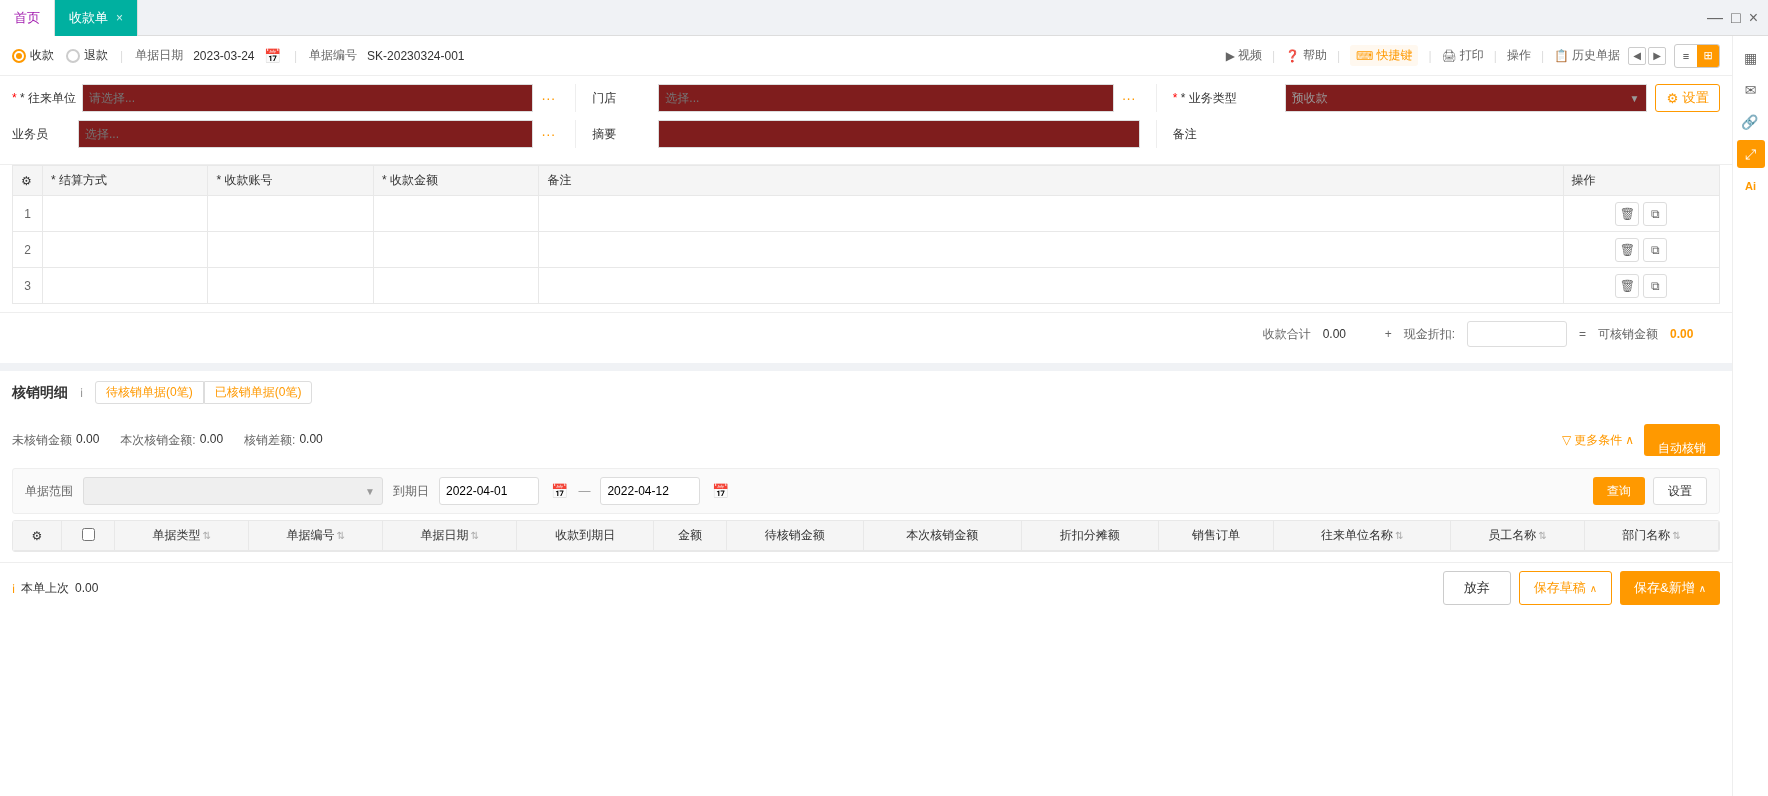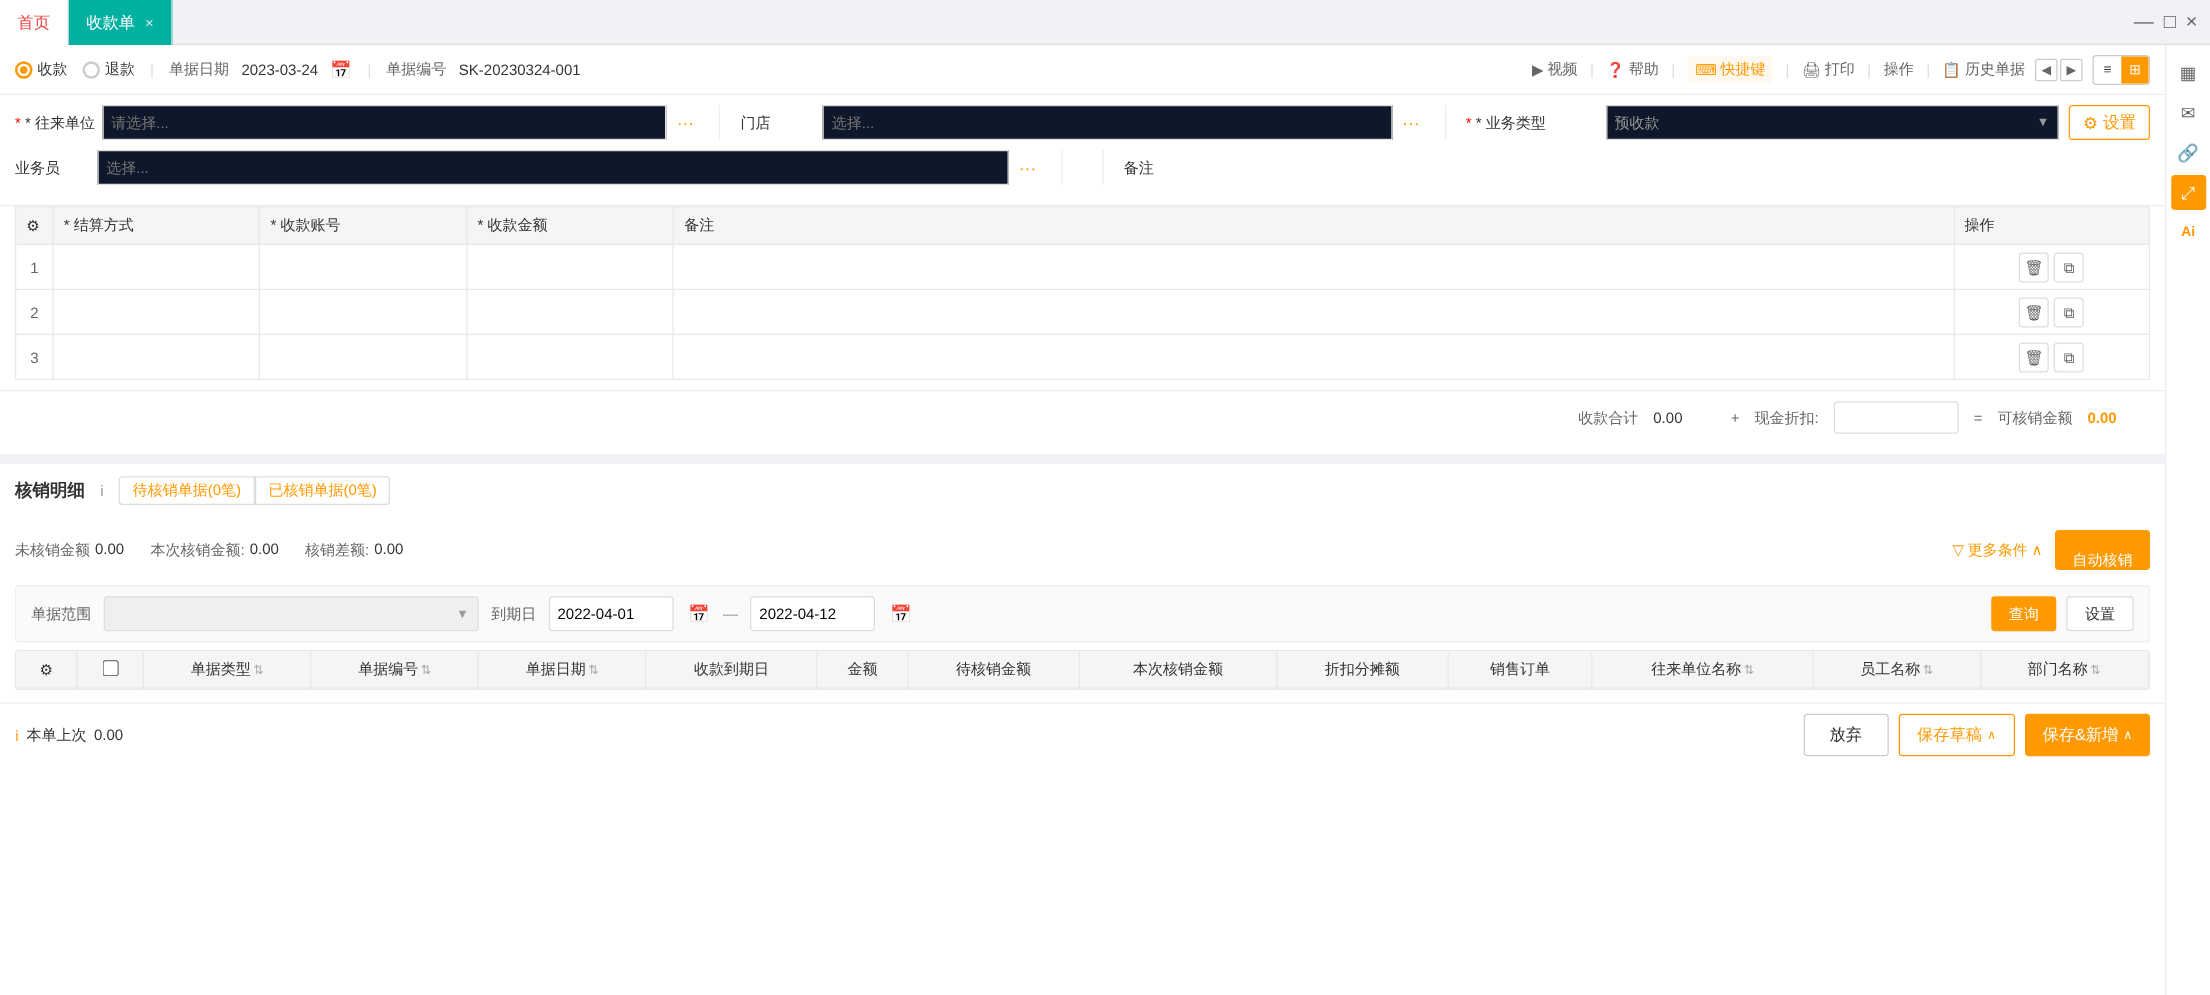"首页" .tab-item.home { color: #ef4444 -> #a21caf }
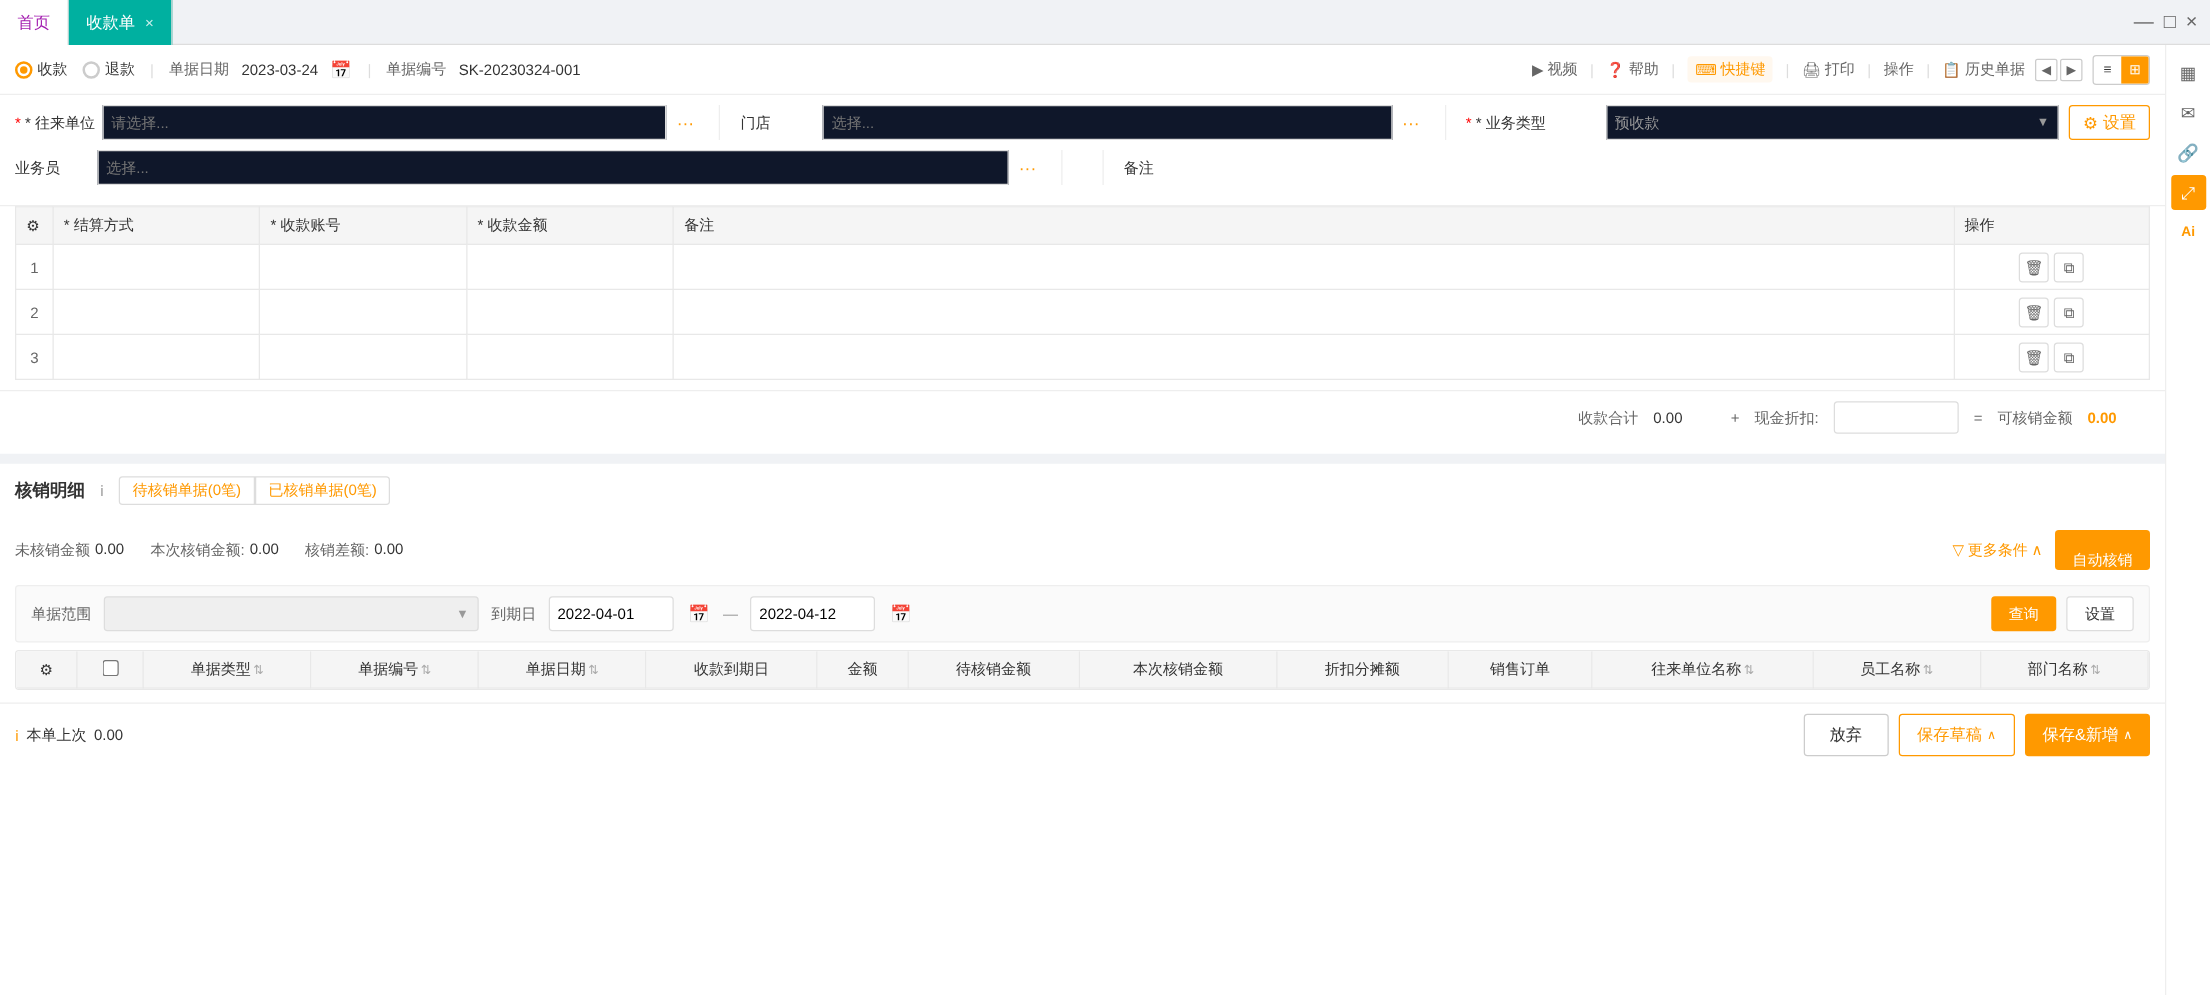"请选择..." .form-input { background: #0f172a -> #7f1d1d }
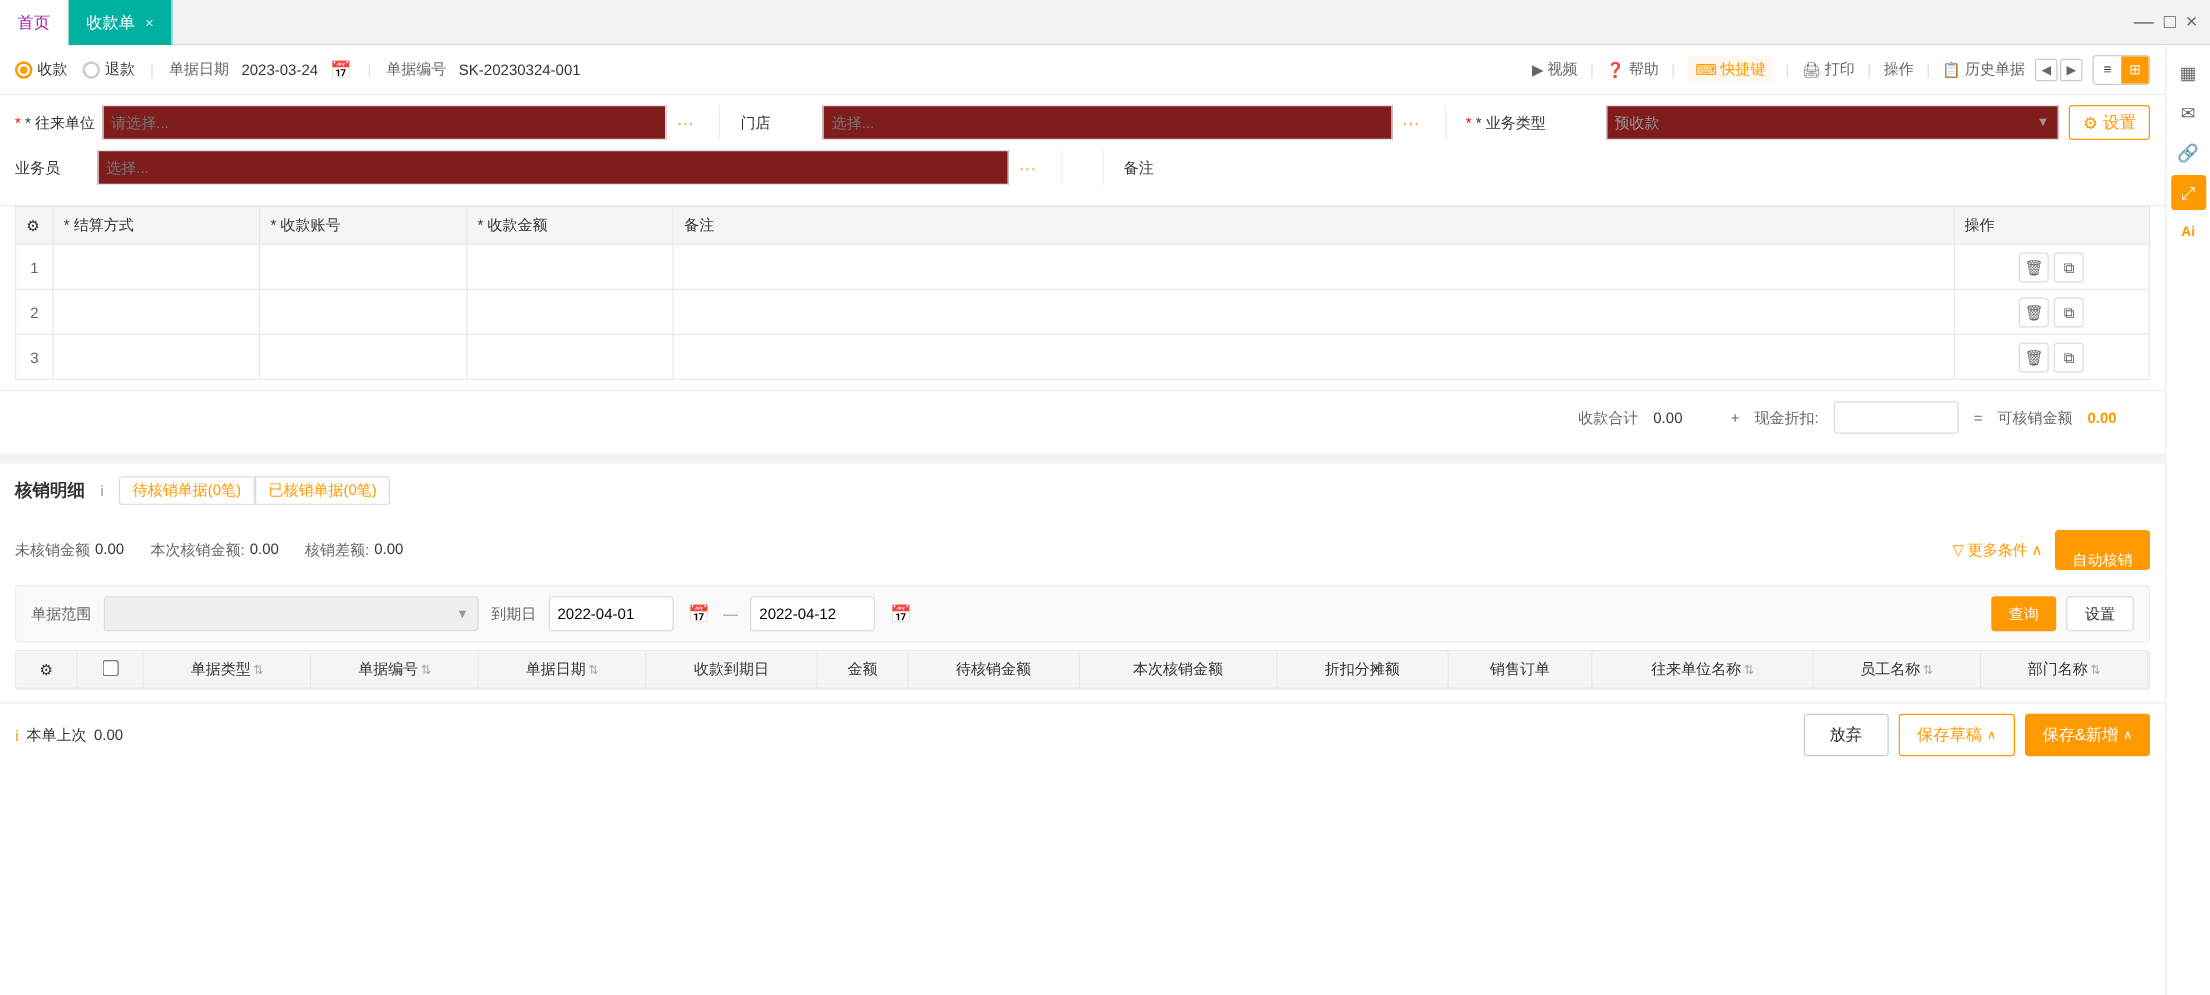"摘要" div.form-field { html: none -> <div> <span>摘要</span> <input> </div> }
